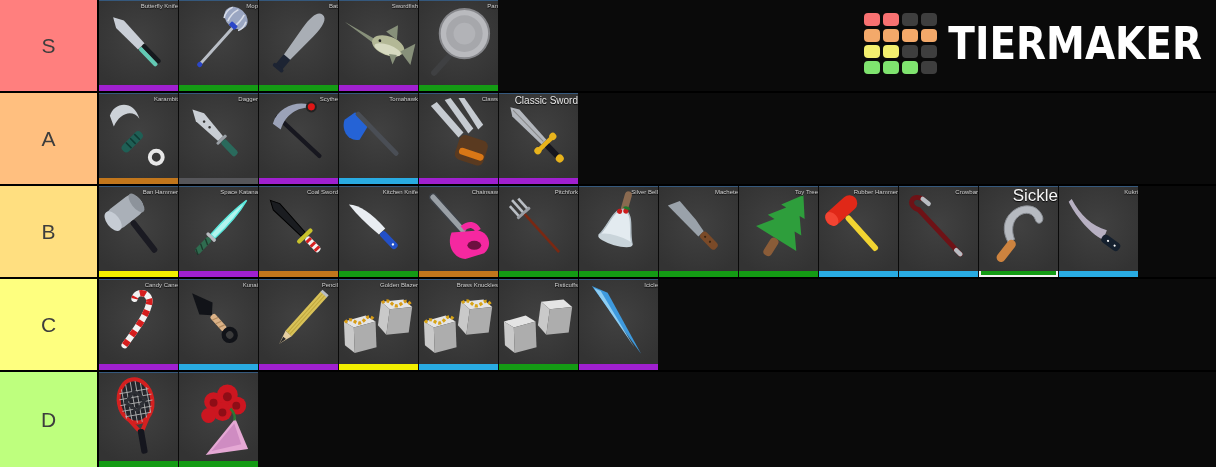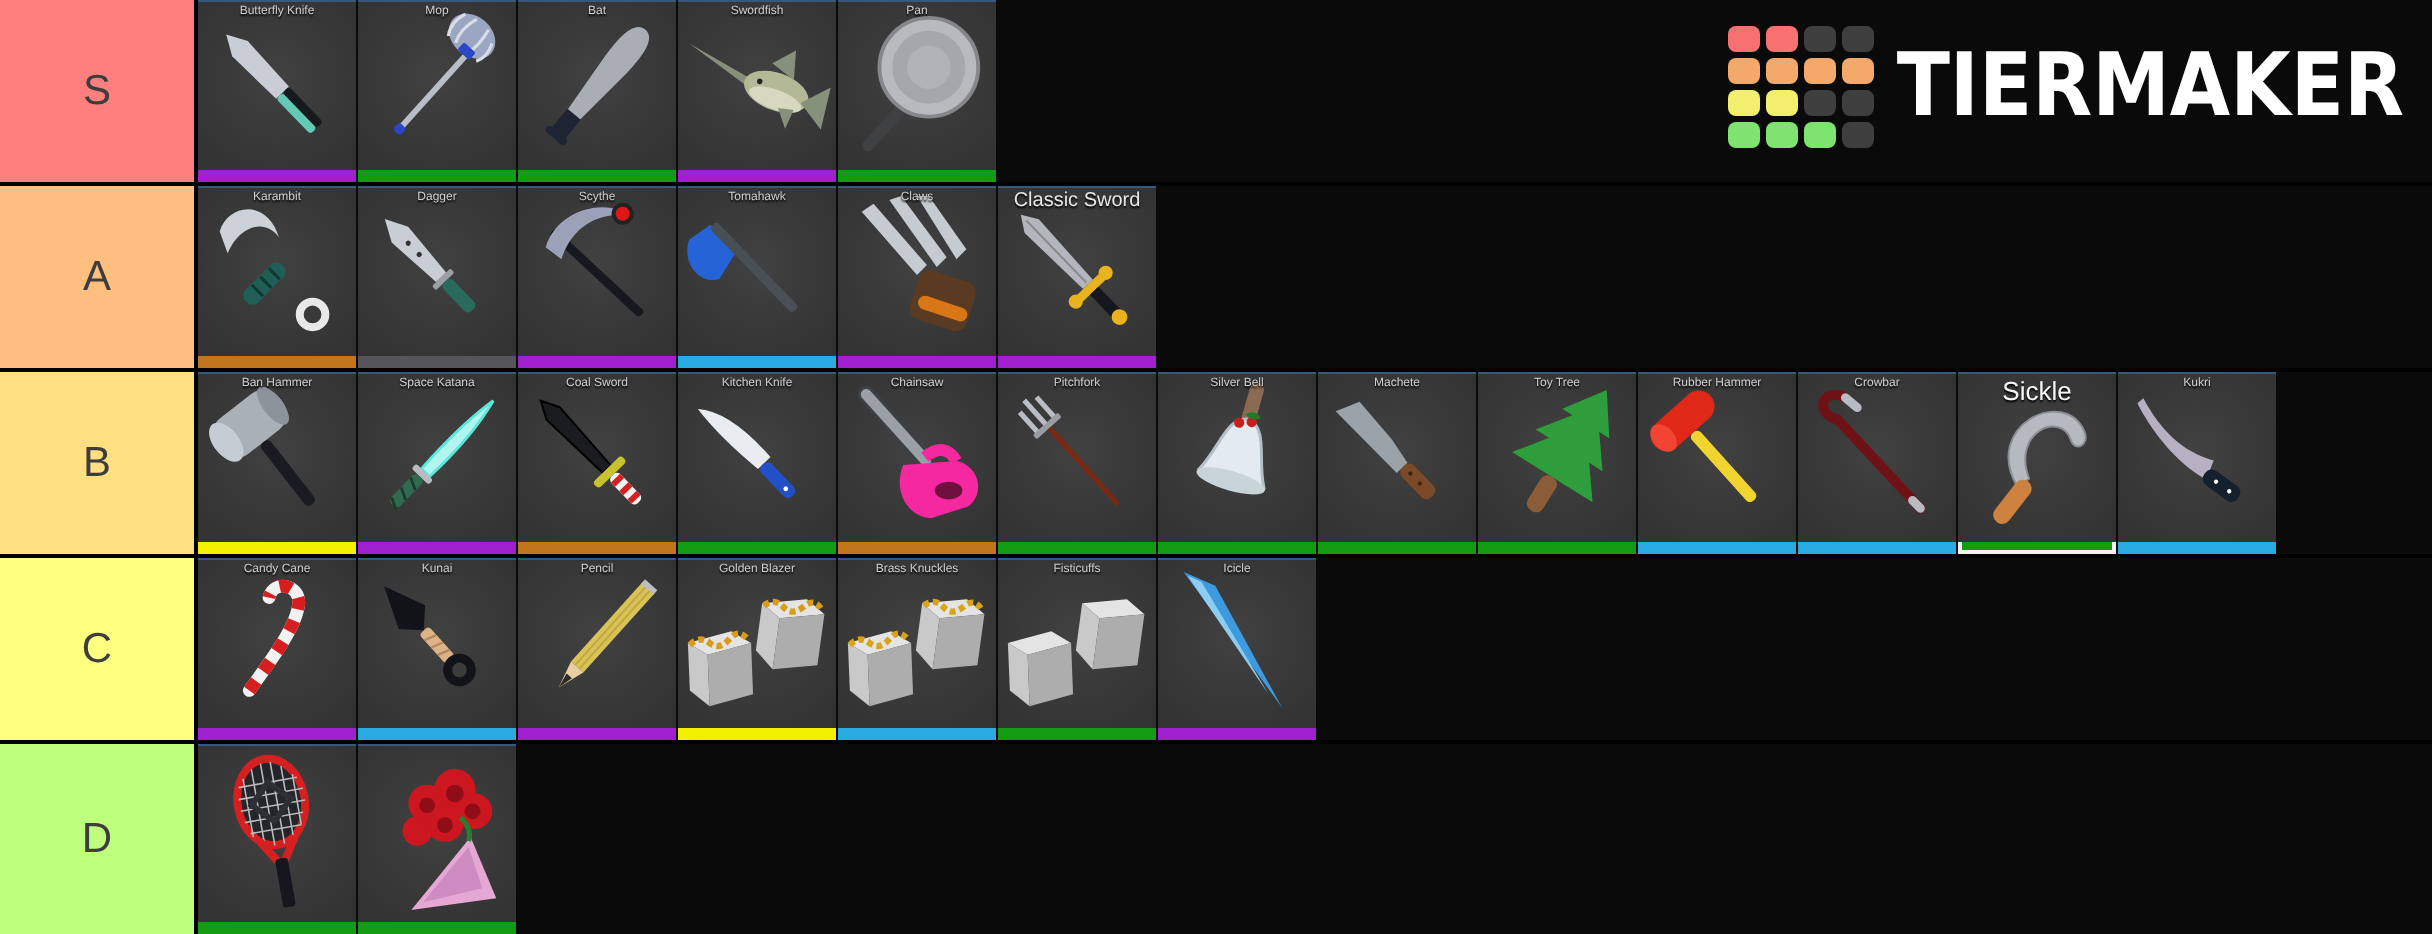"Classic Sword" .tile-label { text-align: center -> right }
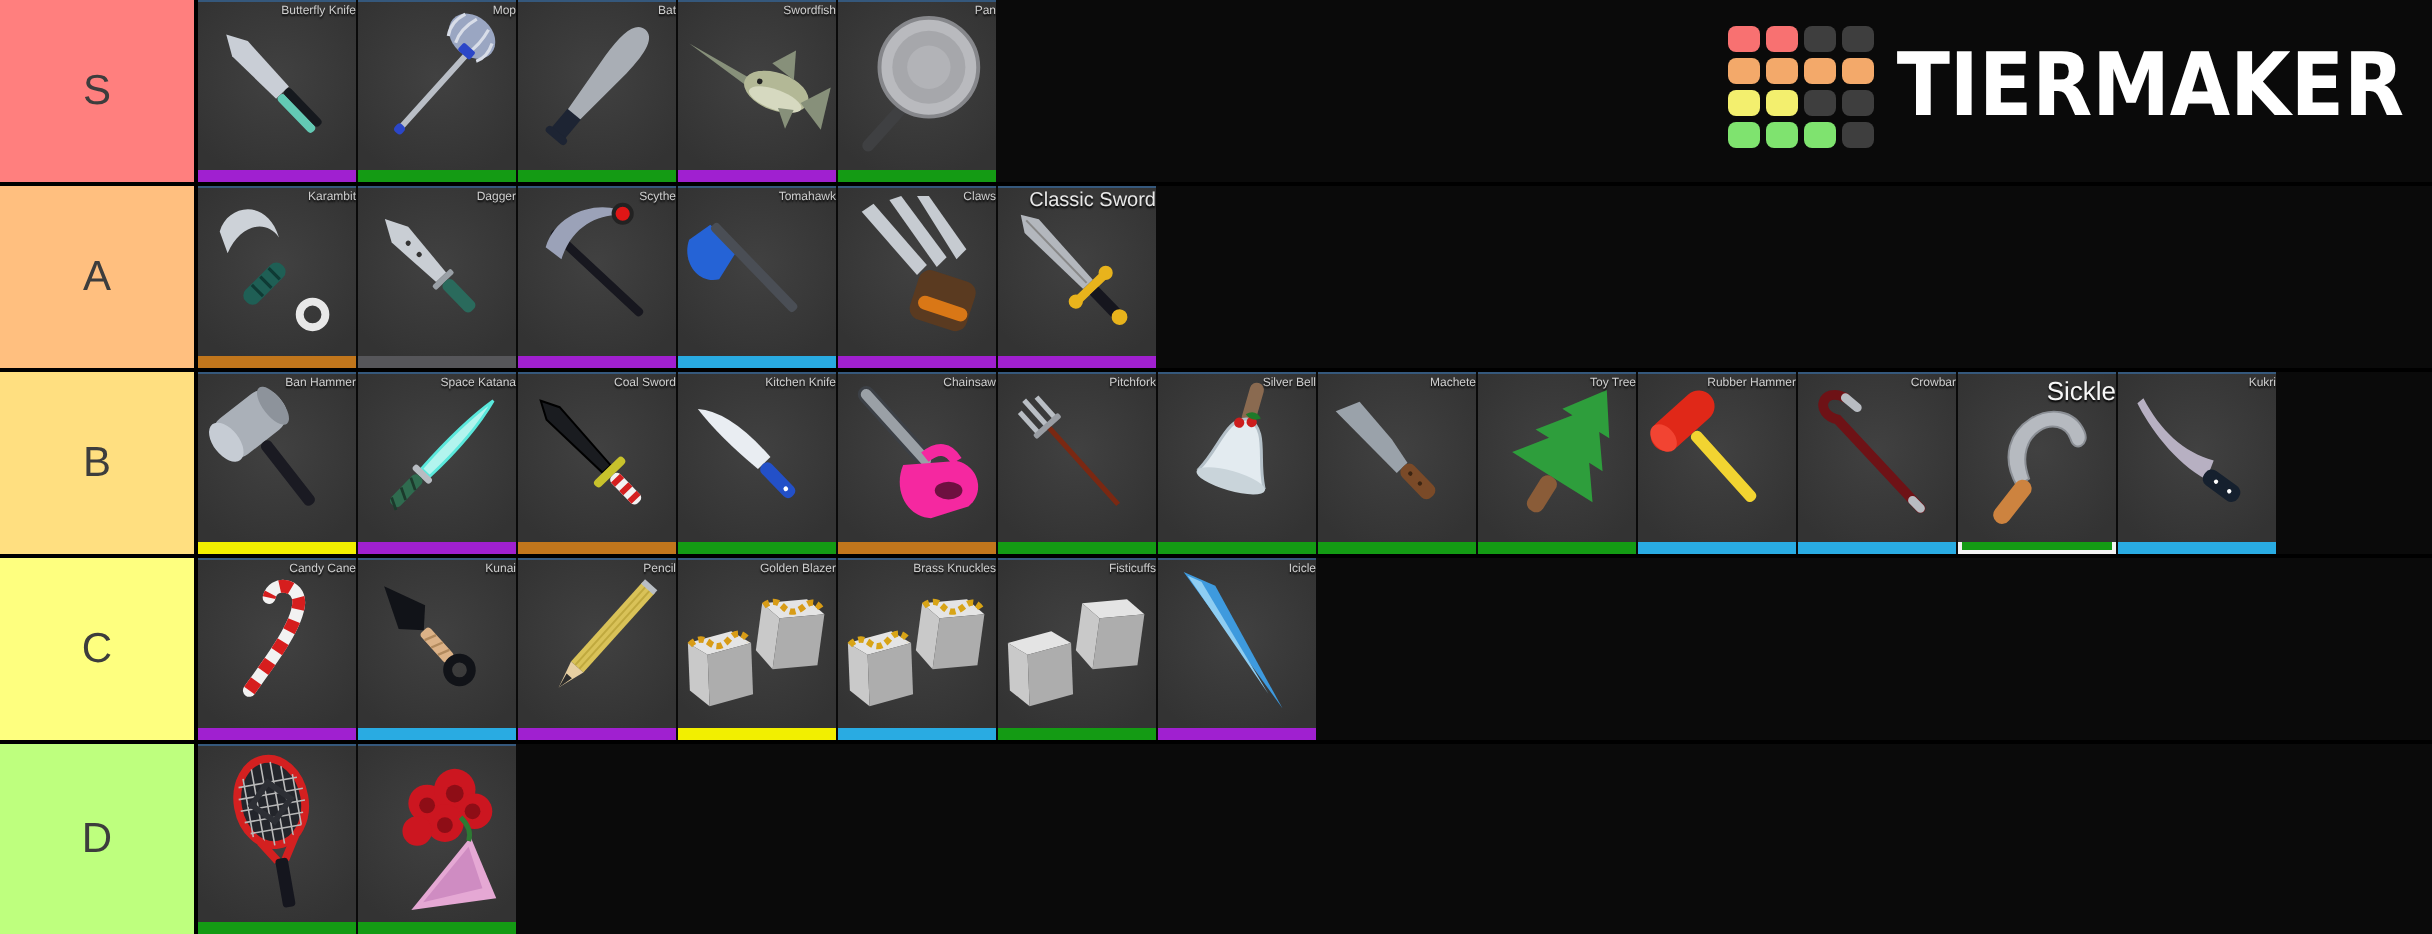"Sickle" .tile-label.xlarge { font-size: 13px -> 17px }
